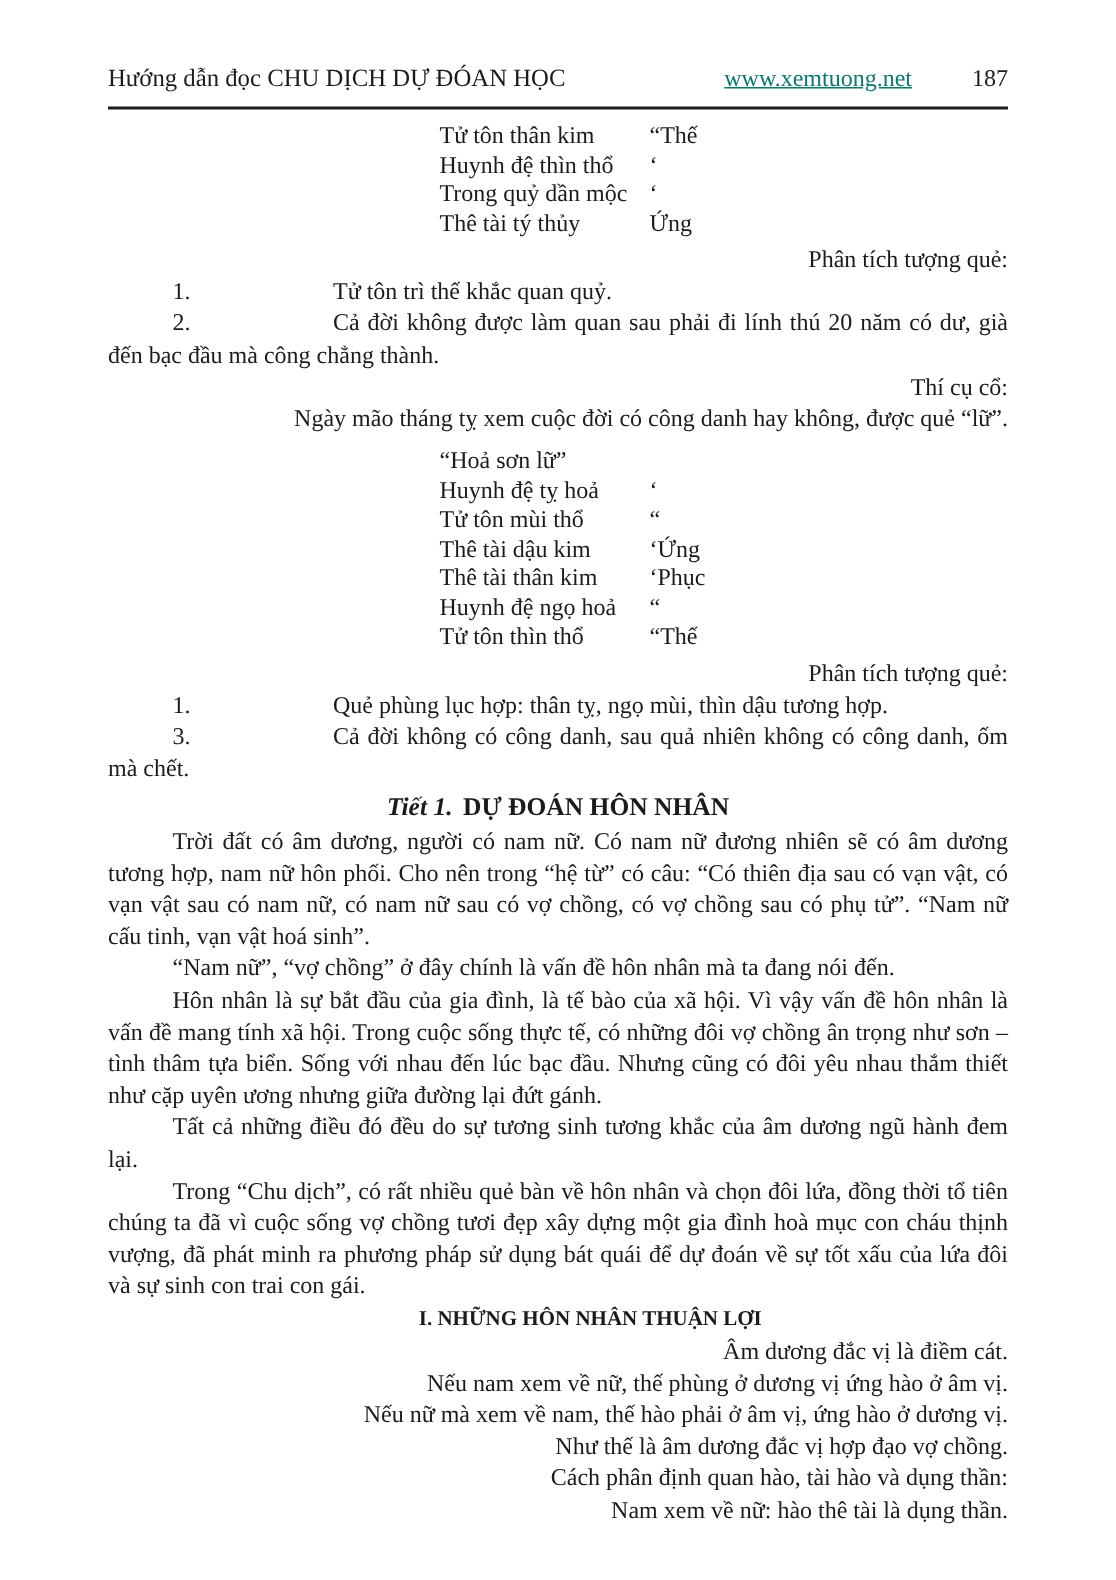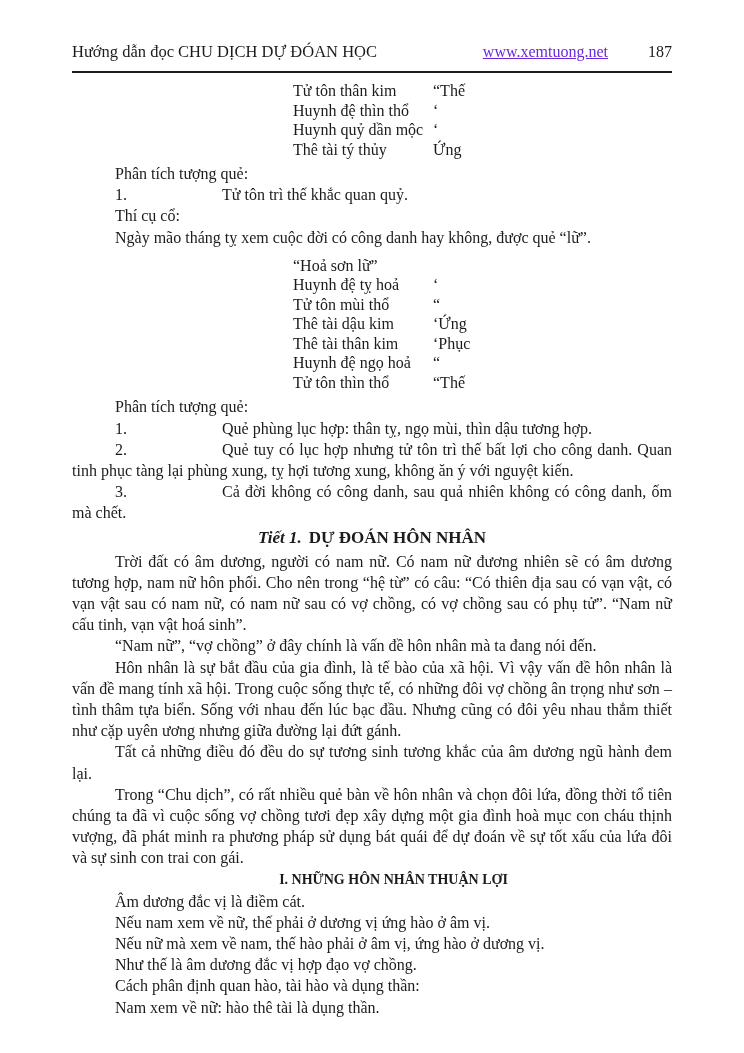"www.xemtuong.net" .header-link { color: #6d28d9 -> #0f766e }
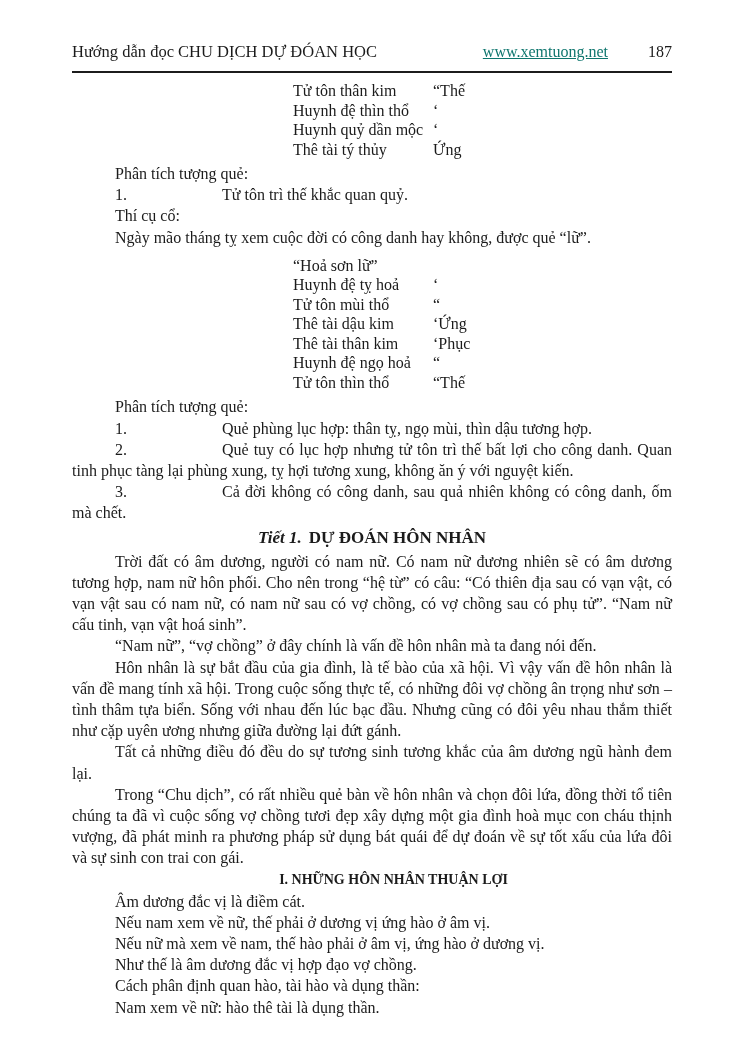"Huynh quỷ dần mộc" span.hexname { text: Huynh -> Trong }
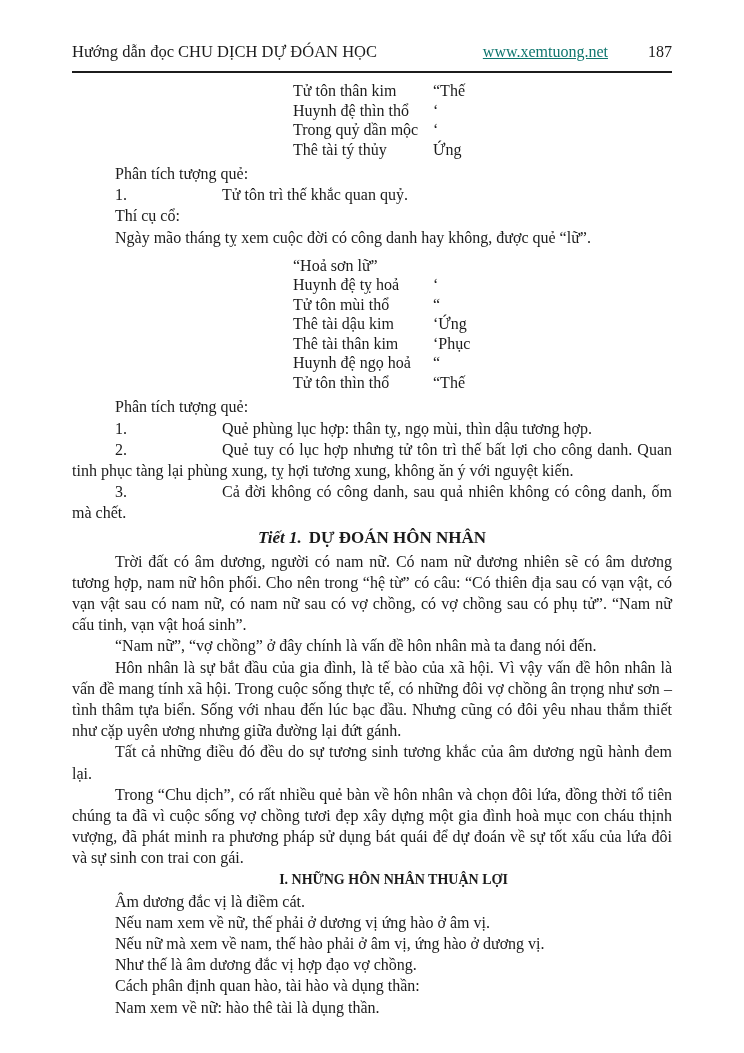"Phân tích tượng quẻ:" .nojust { text-align: left -> right }
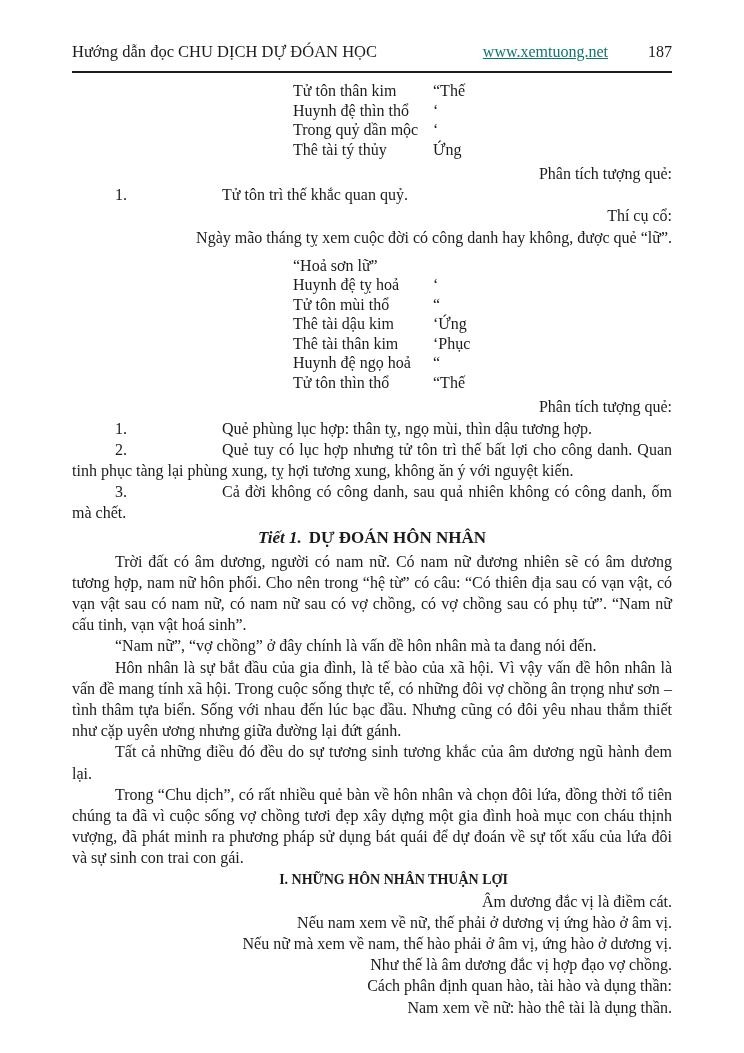"2. Cả đời không được" p.para { html: none -> <p><span>2.</span><span>Cả đời không được làm quan sau phải đi lính thú 20 năm có dư, già đến bạc đầu mà công chẳng thành.</span></p> }
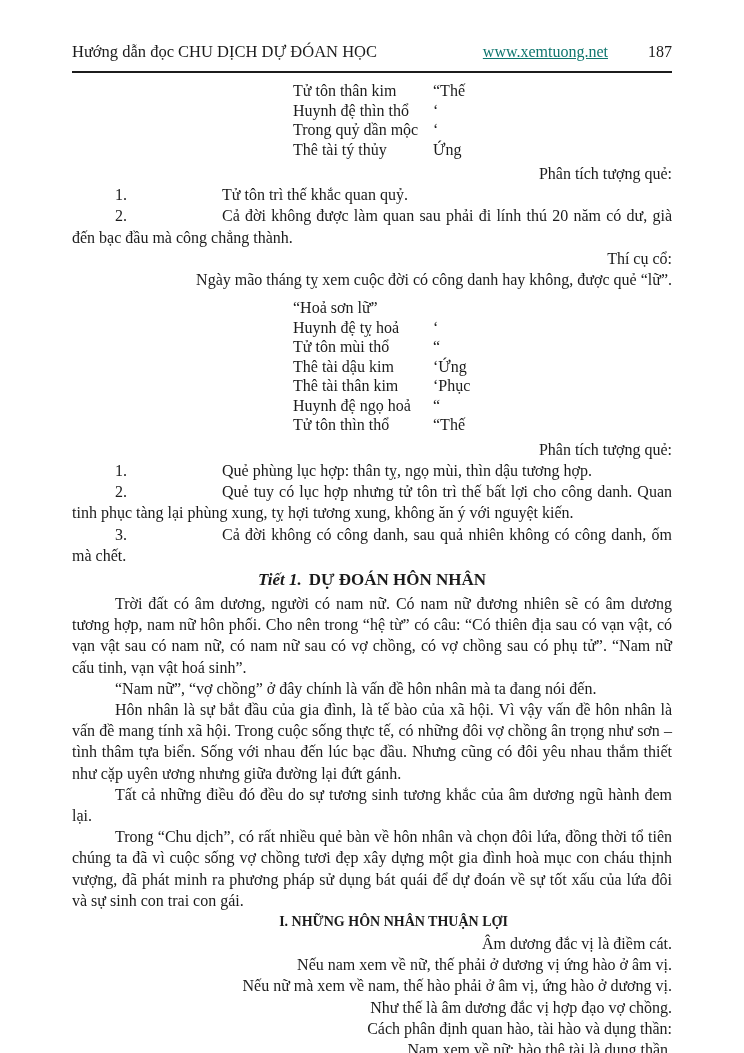"2. Quẻ tuy có lục" p.para { html: <p><span>2.</span><span>Quẻ tuy có lục hợp nhưng tử tôn trì thế bất lợi cho công danh. Quan tinh phục tàng lại phùng xung, tỵ hợi tương xung, không ăn ý với nguyệt kiến.</span></p> -> none }
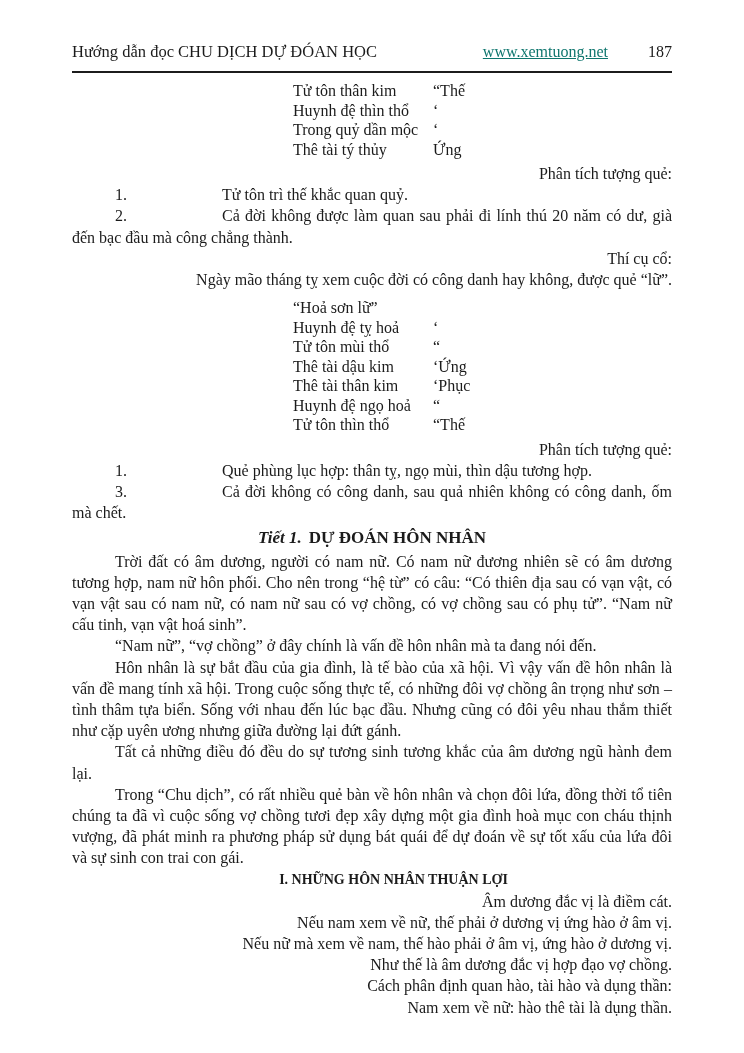"Nếu nam xem về nữ," p.para { text: phải -> phùng }
